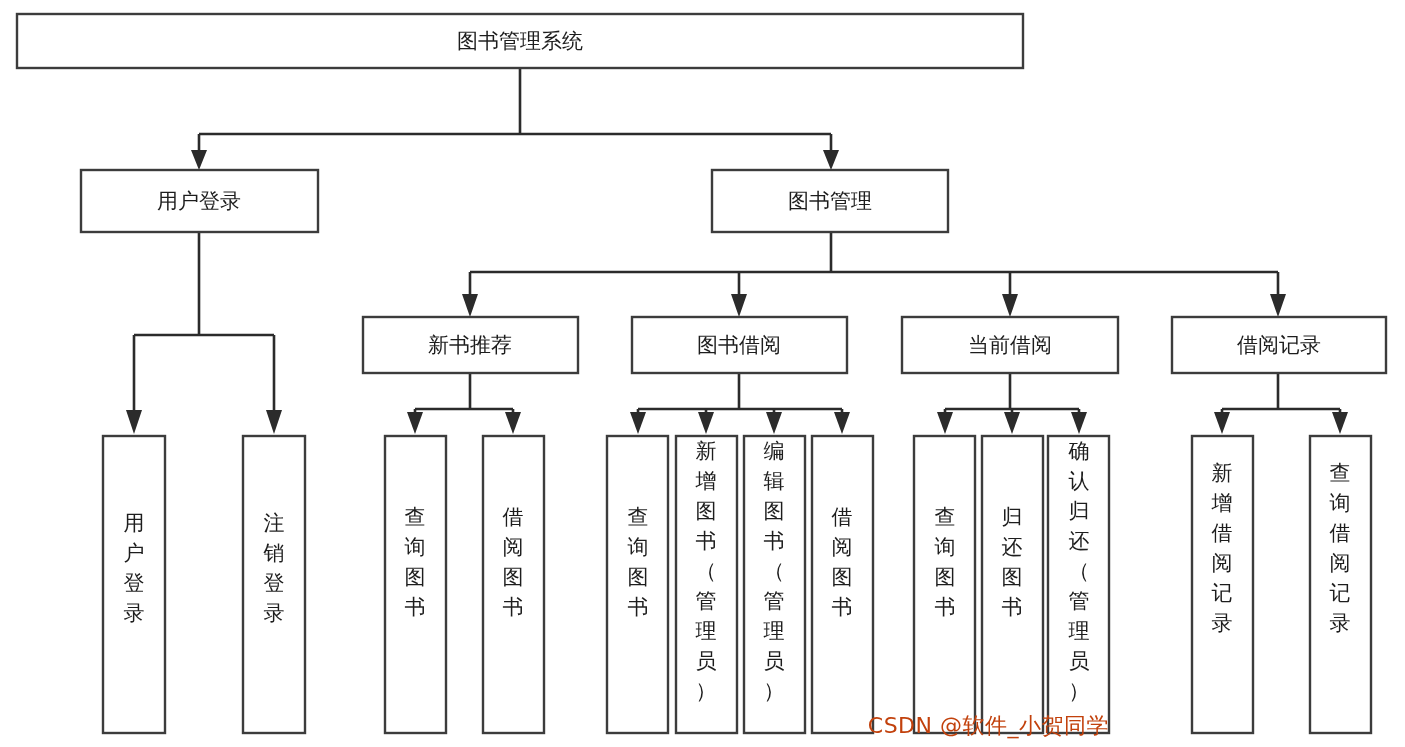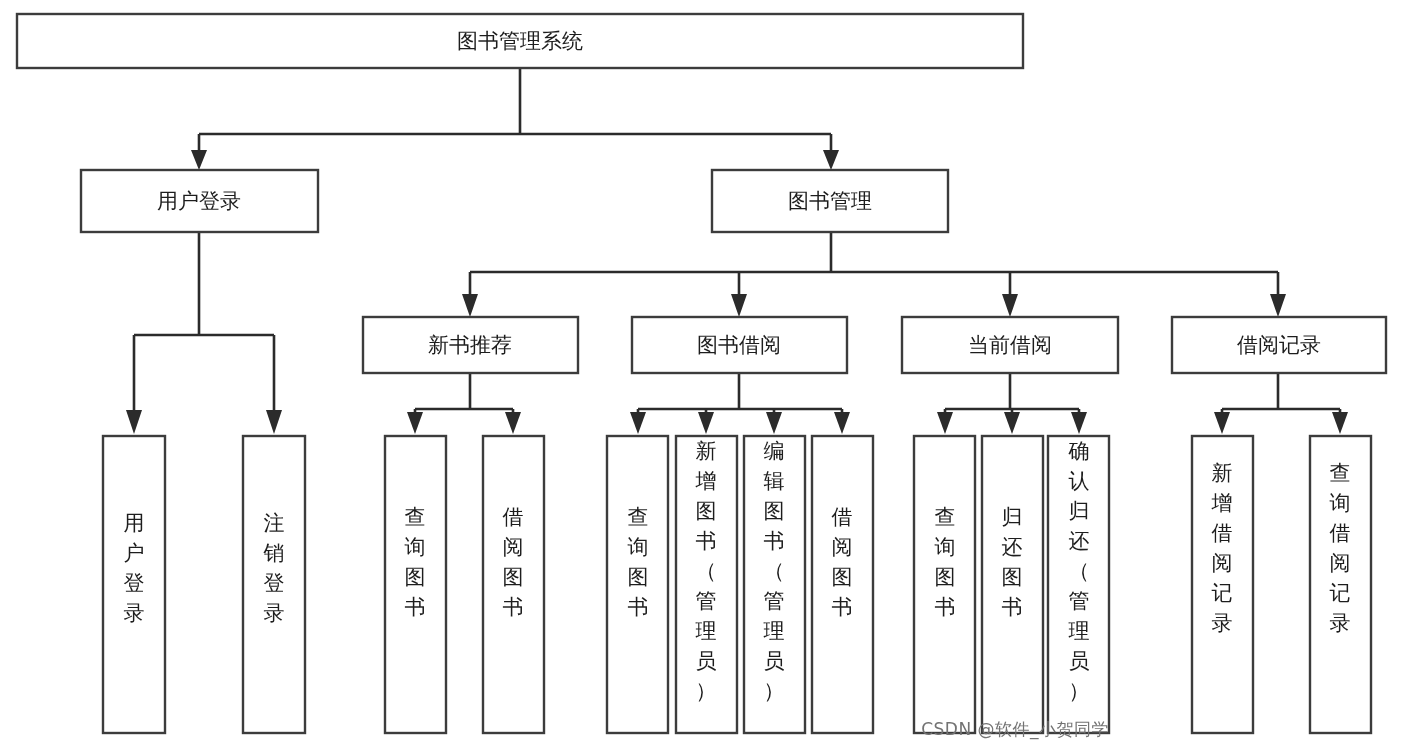"CSDN @软件_小贺同学" .watermark { color: #737373 -> #c2410c; font-size: 17px -> 22px }
